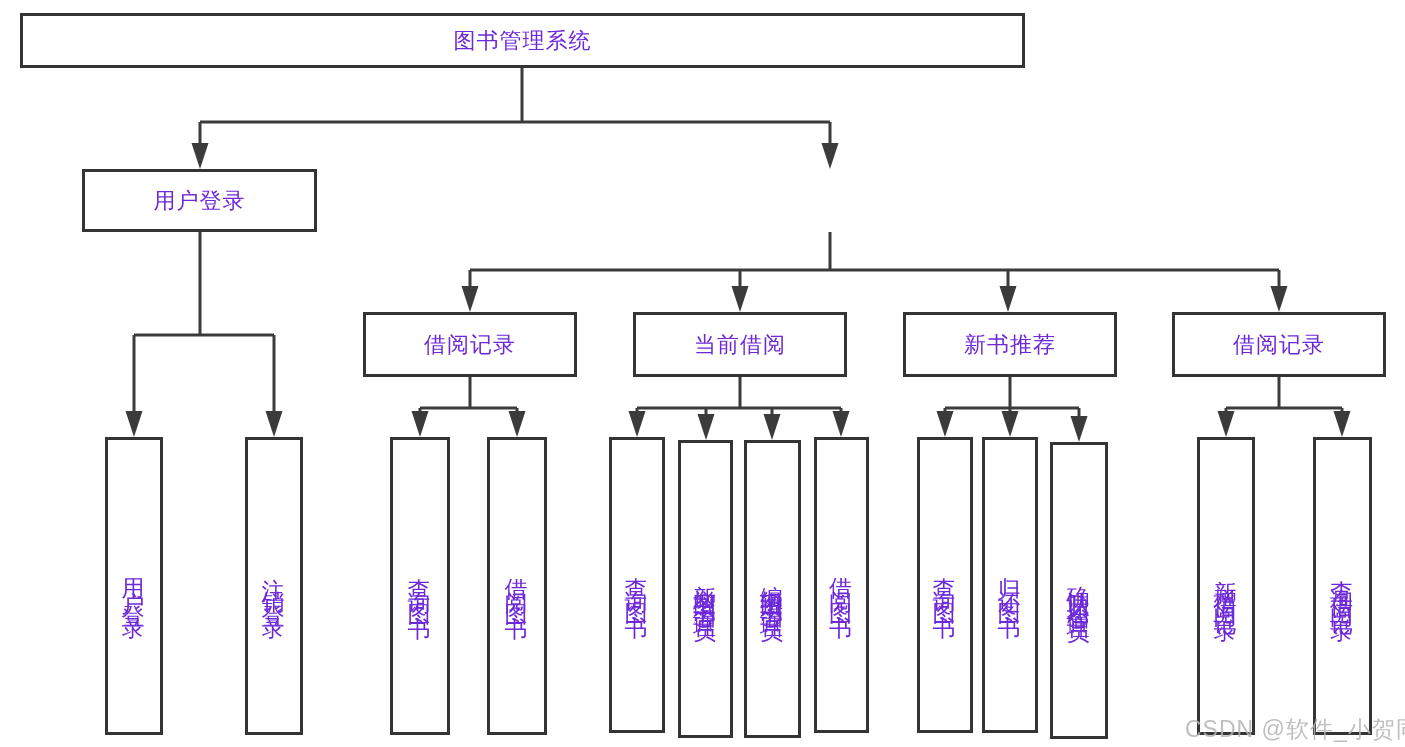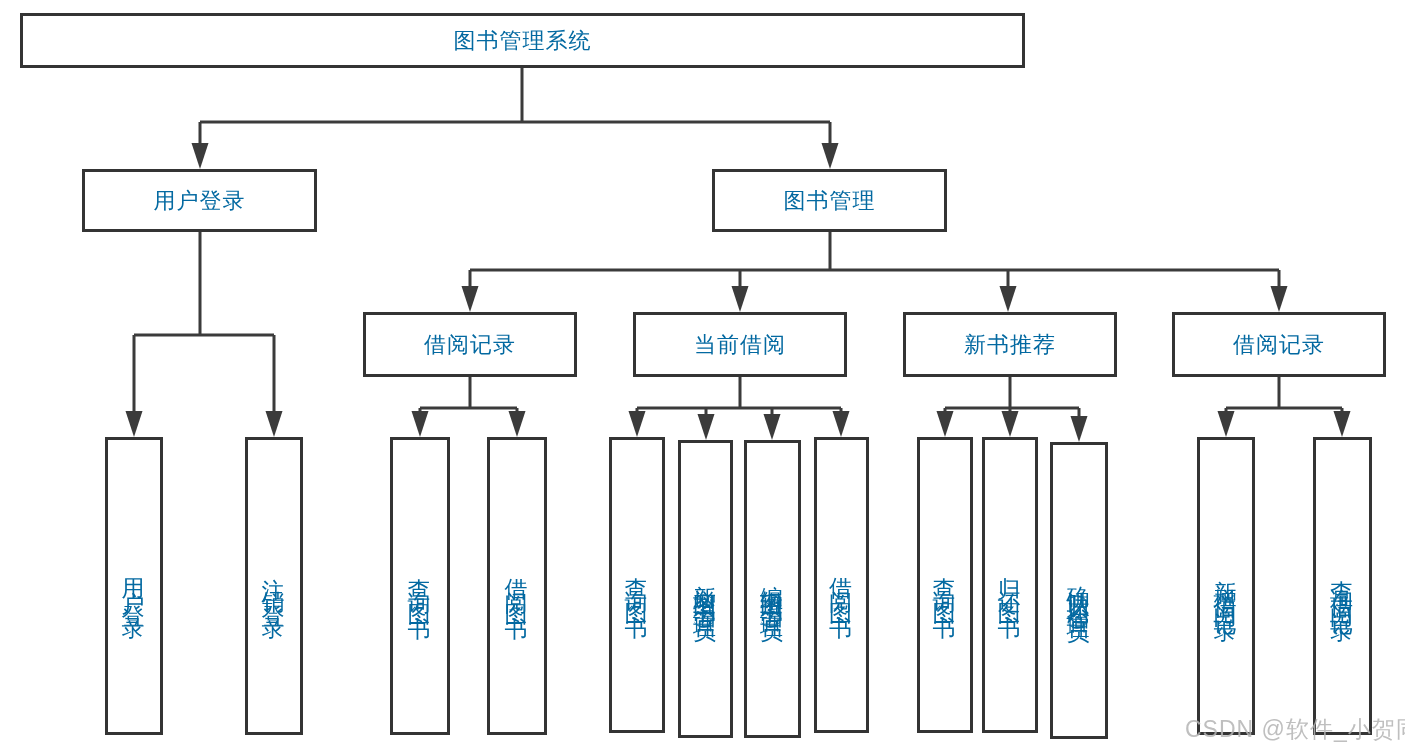"图书管理系统" .box { color: #0369a1 -> #6d28d9 }
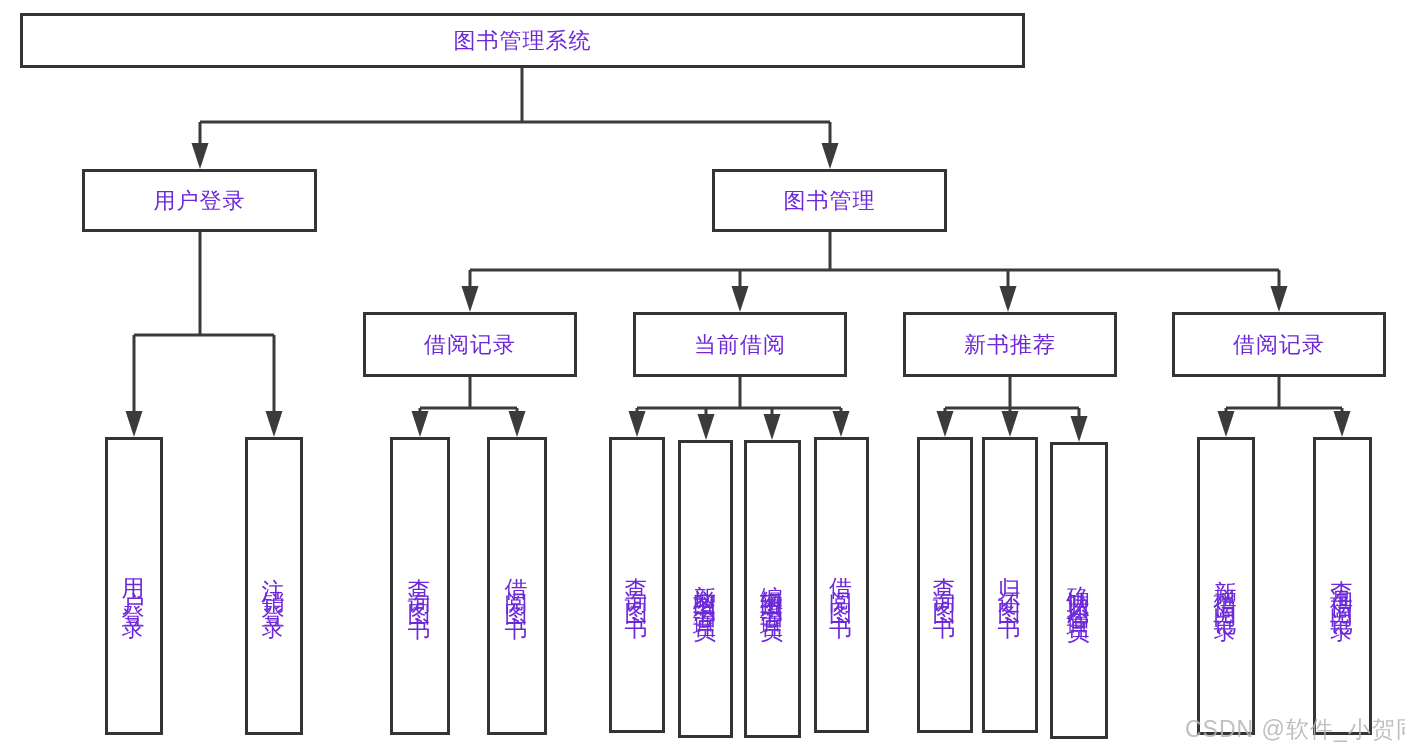"图书管理" div.box { html: <div> <span>图书管理</span> </div> -> none }
